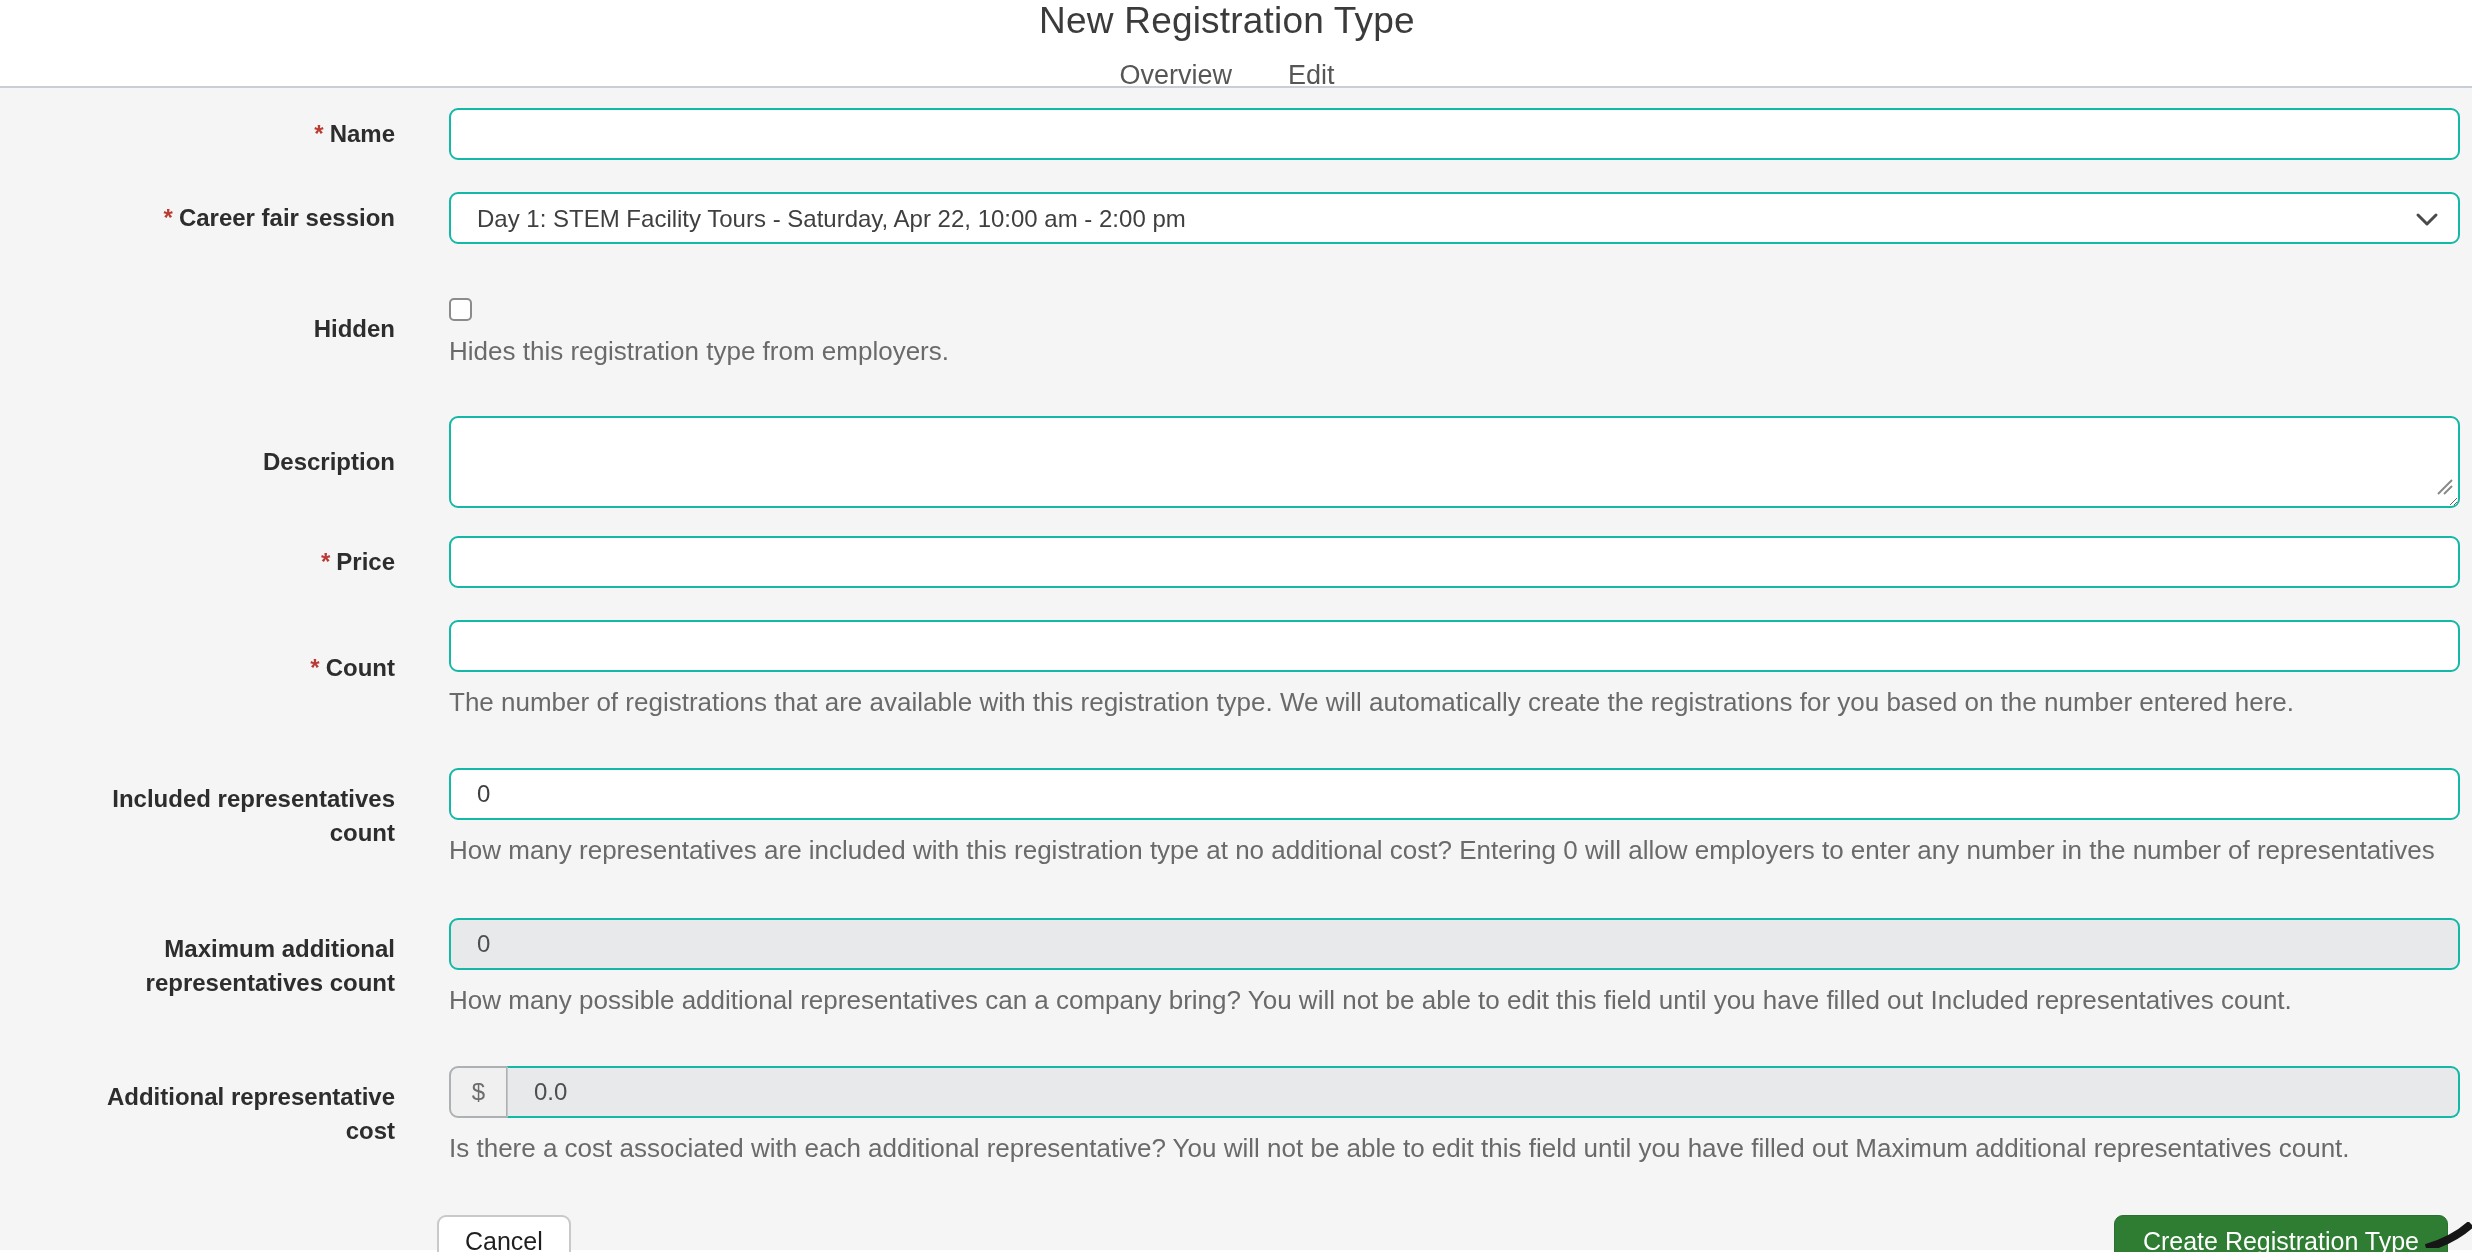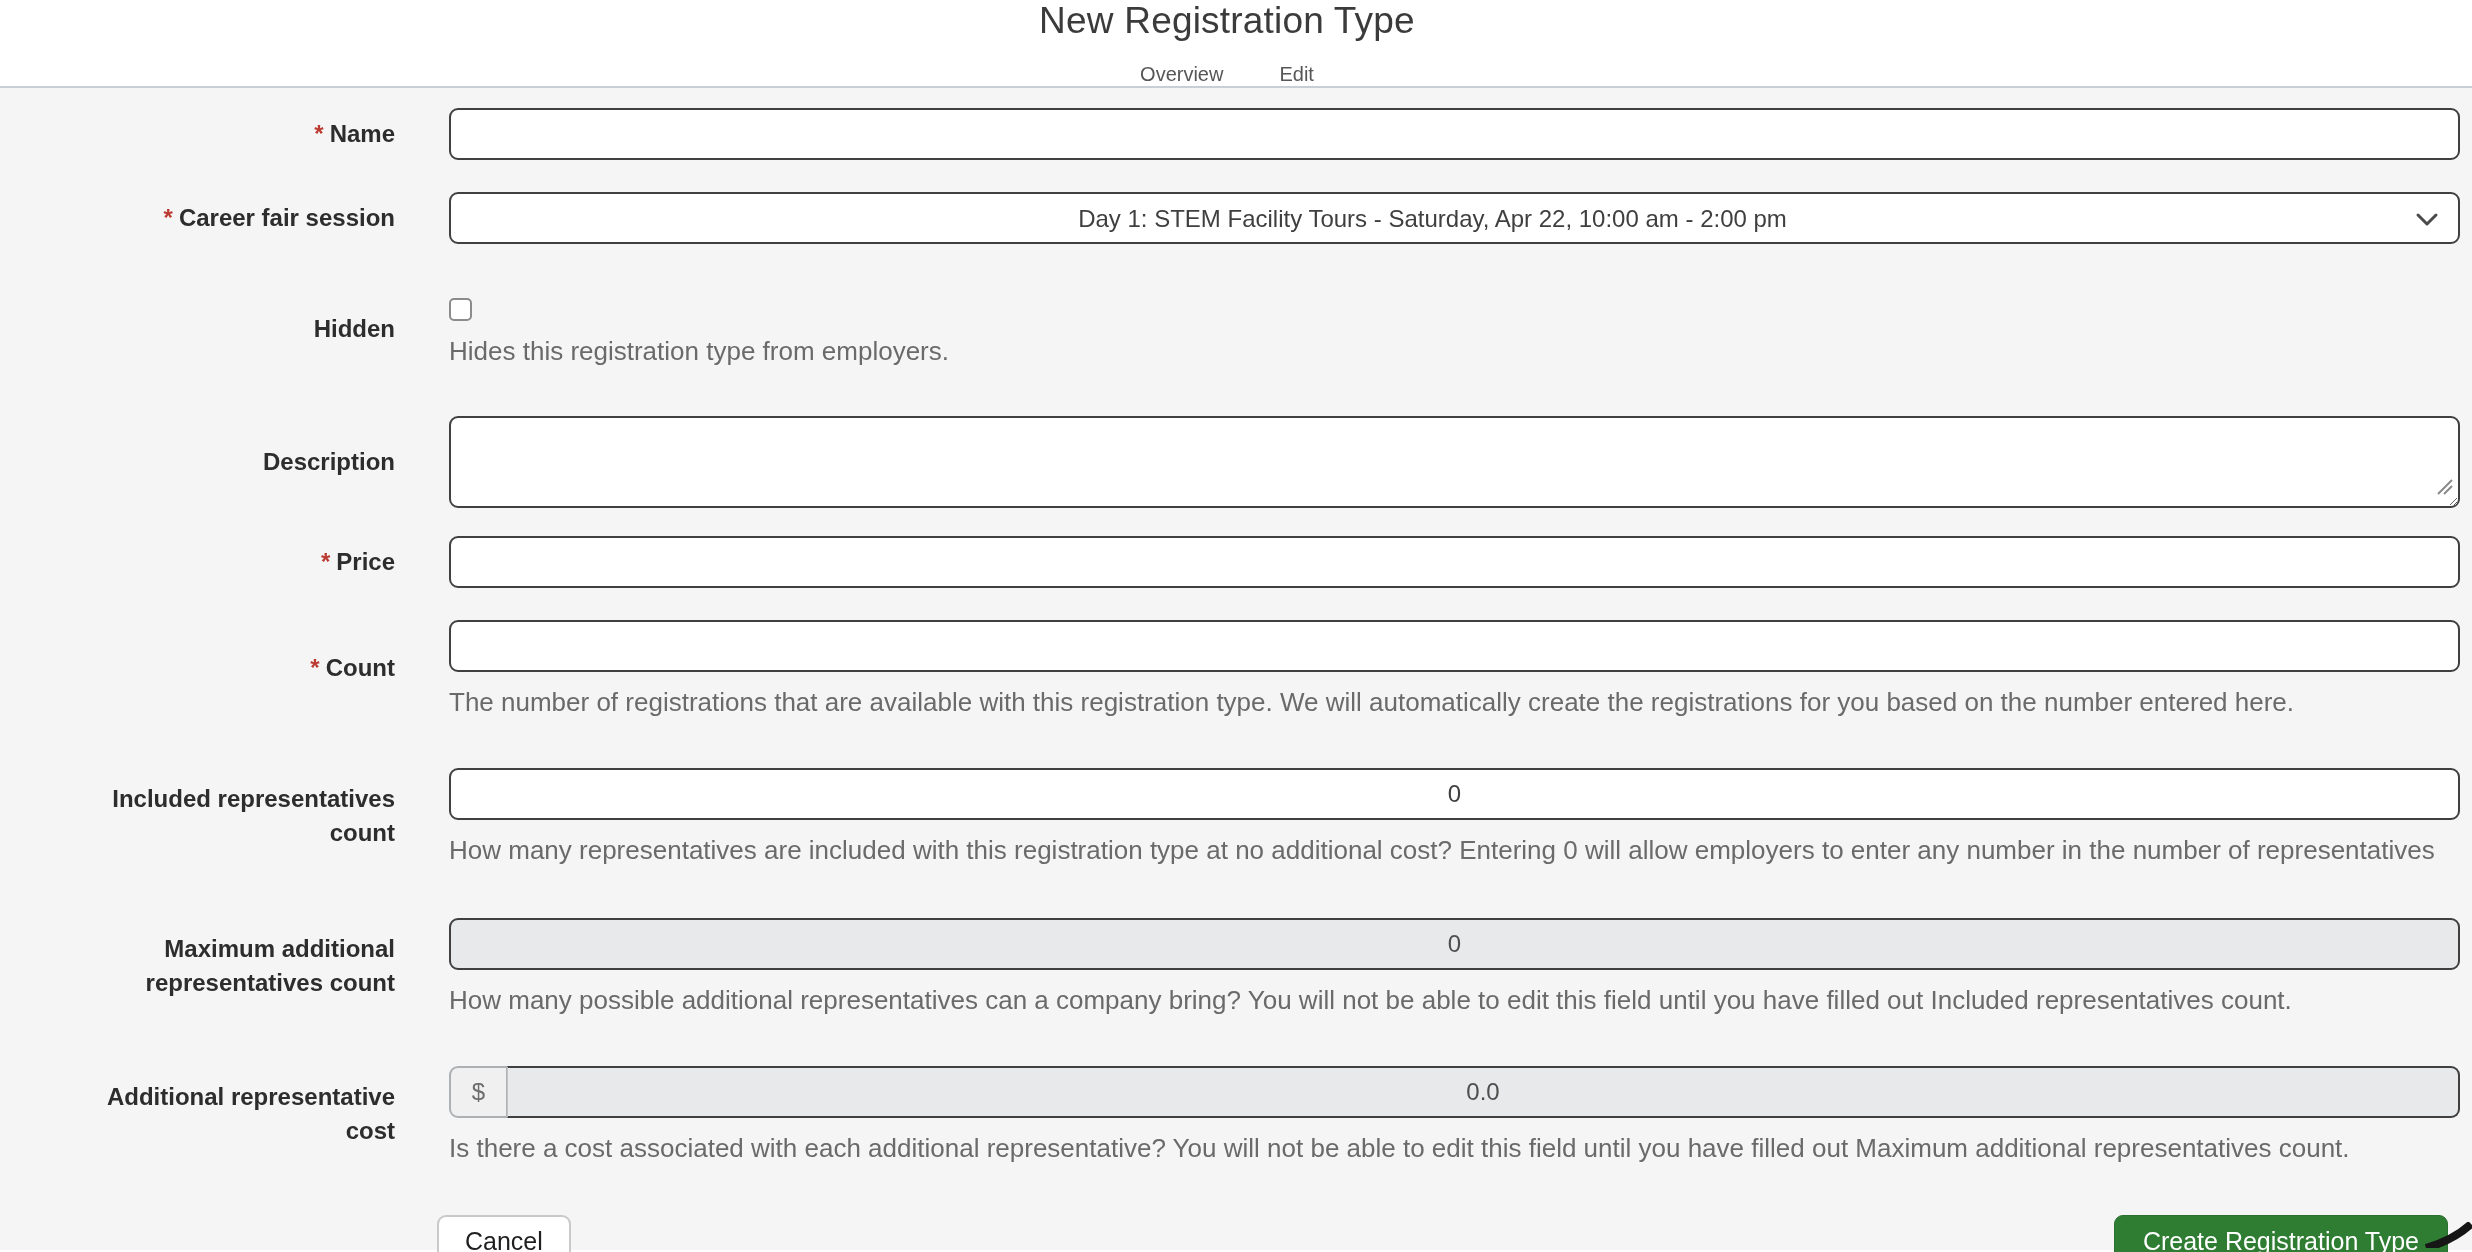"Overview" .nav-link { font-size: 20px -> 27px }
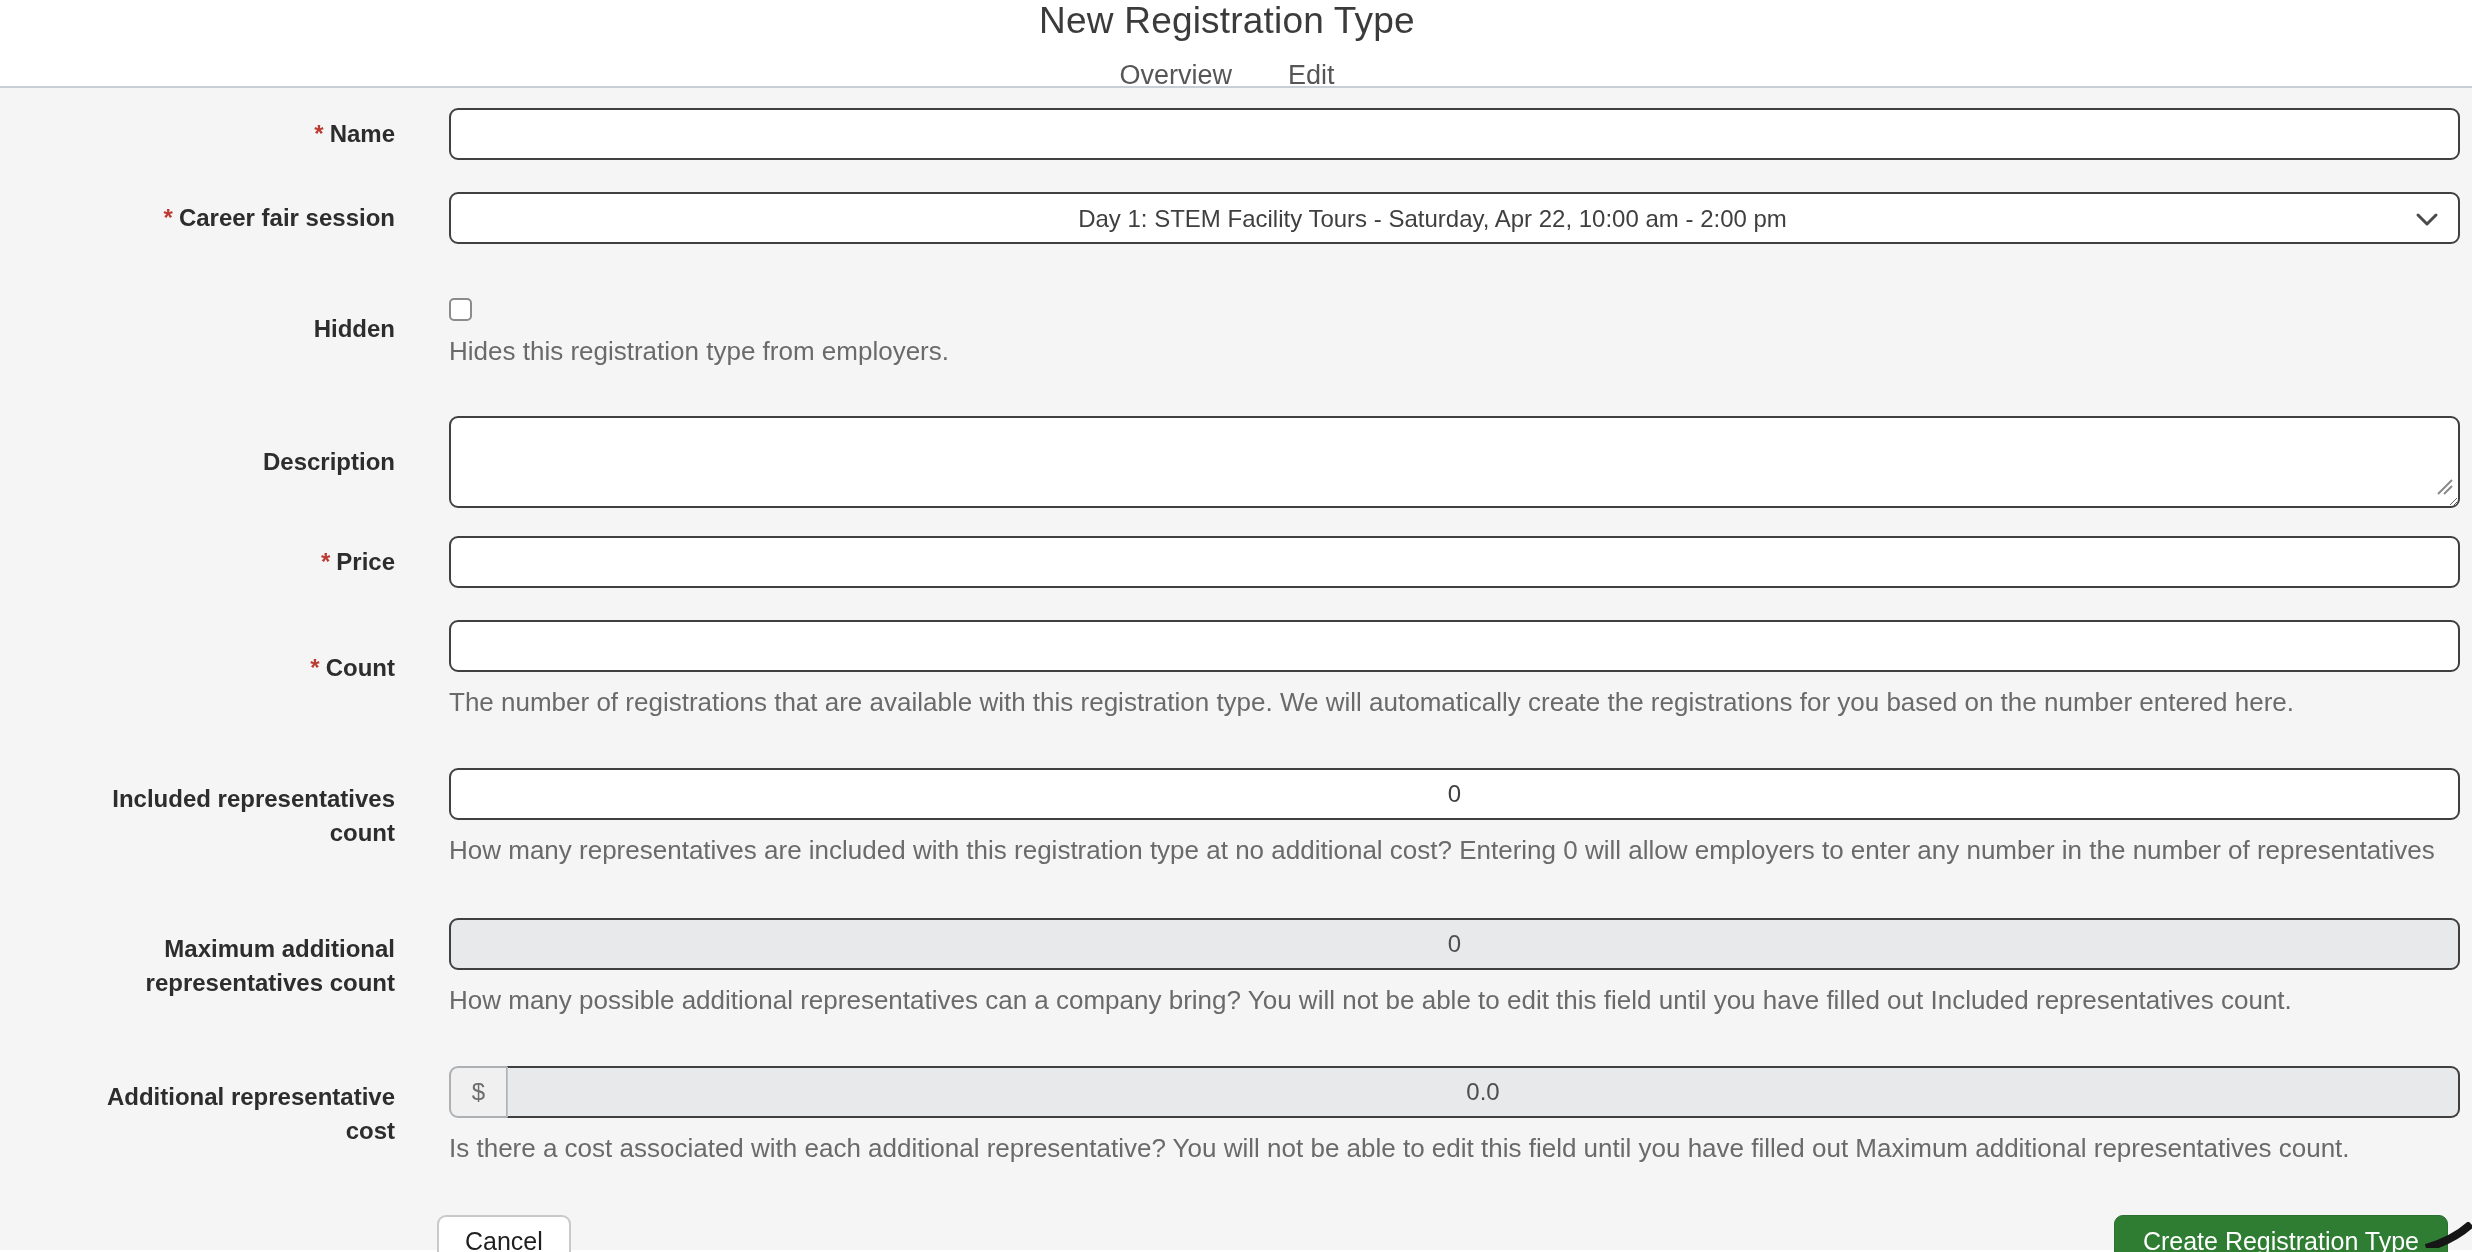"Day 1: STEM Facility Tours" input[type="text"], select, textarea { border: 2px solid #404040 -> 2px solid #14b8a6; text-align: center -> none }
